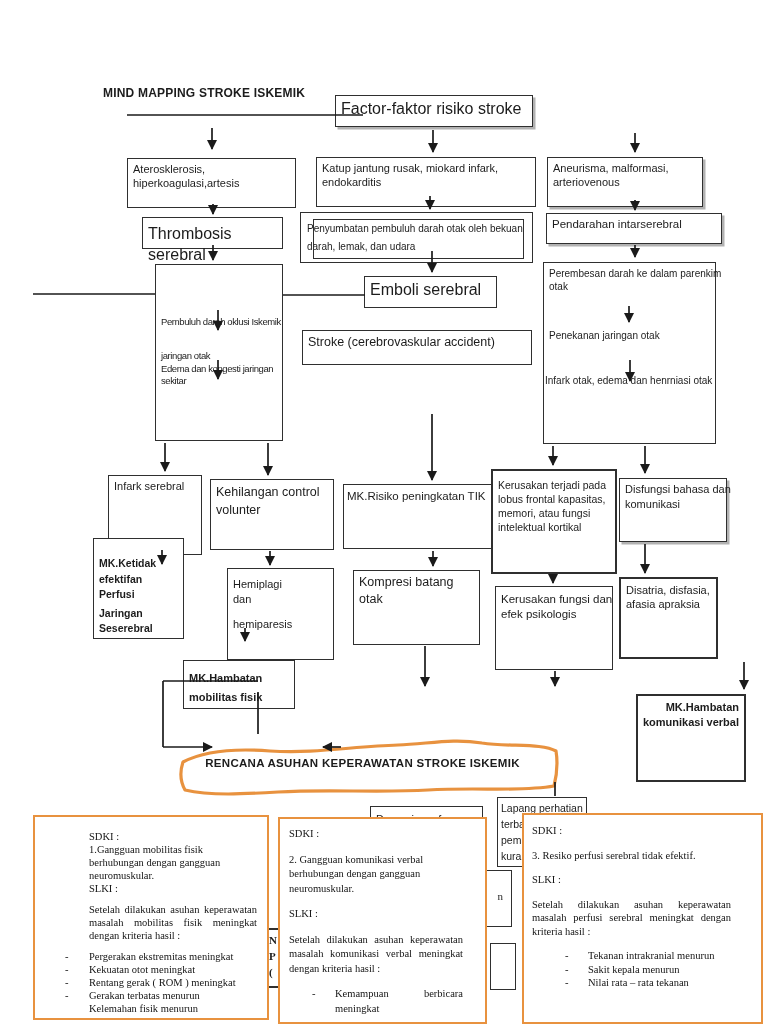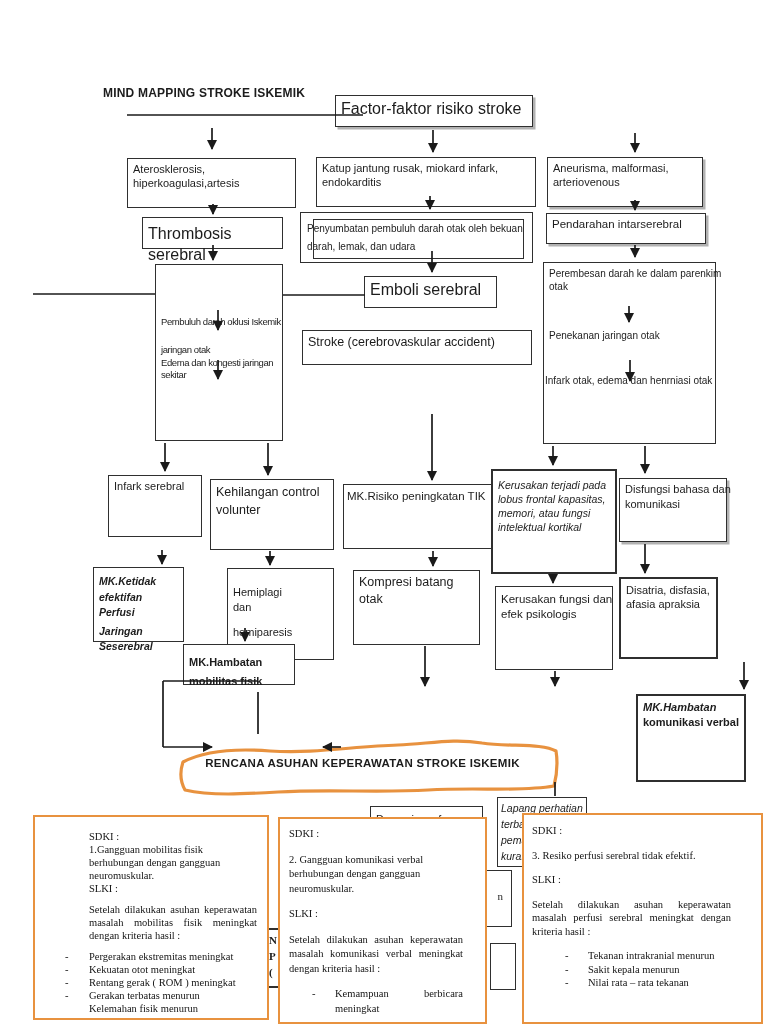"Pendarahan intarserebral" div.bx { width: 160px -> 176px }
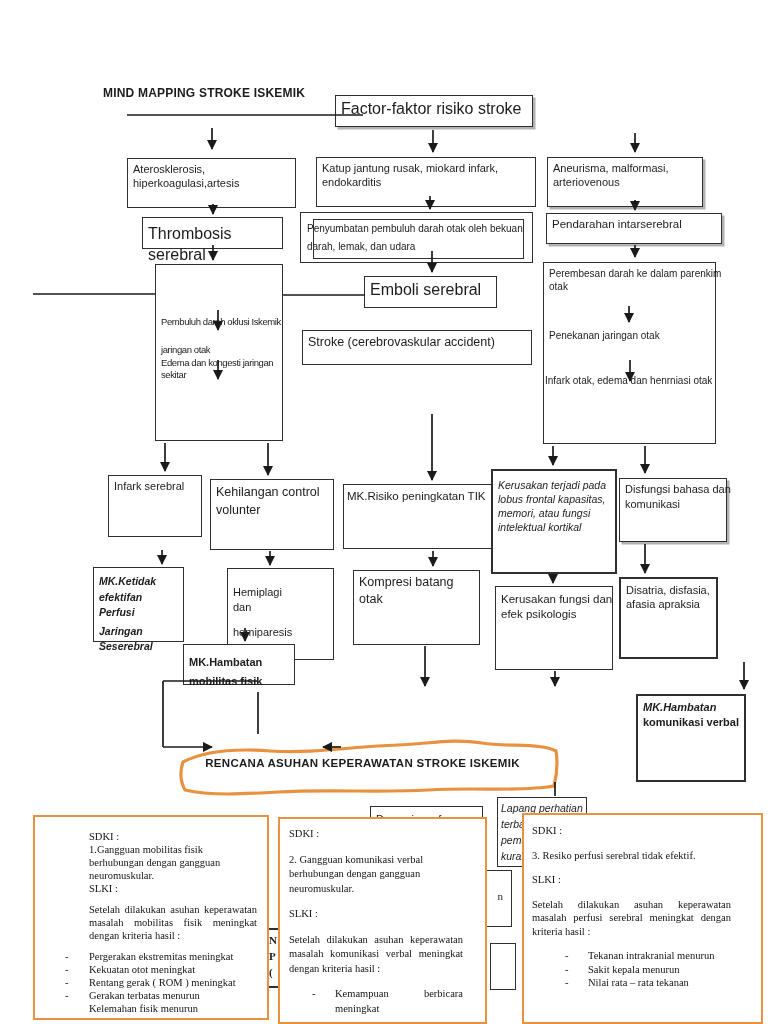"jaringan otak" div { margin-top: 16px -> 22px }
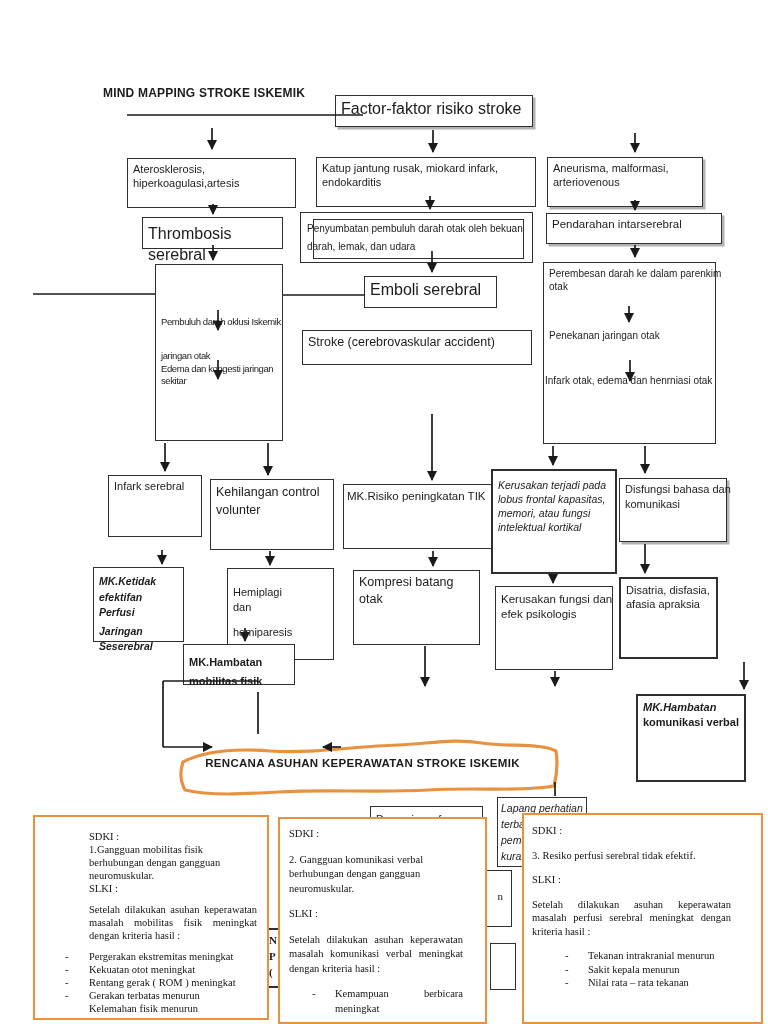"Infark serebral" div.bx { height: 62px -> 80px }
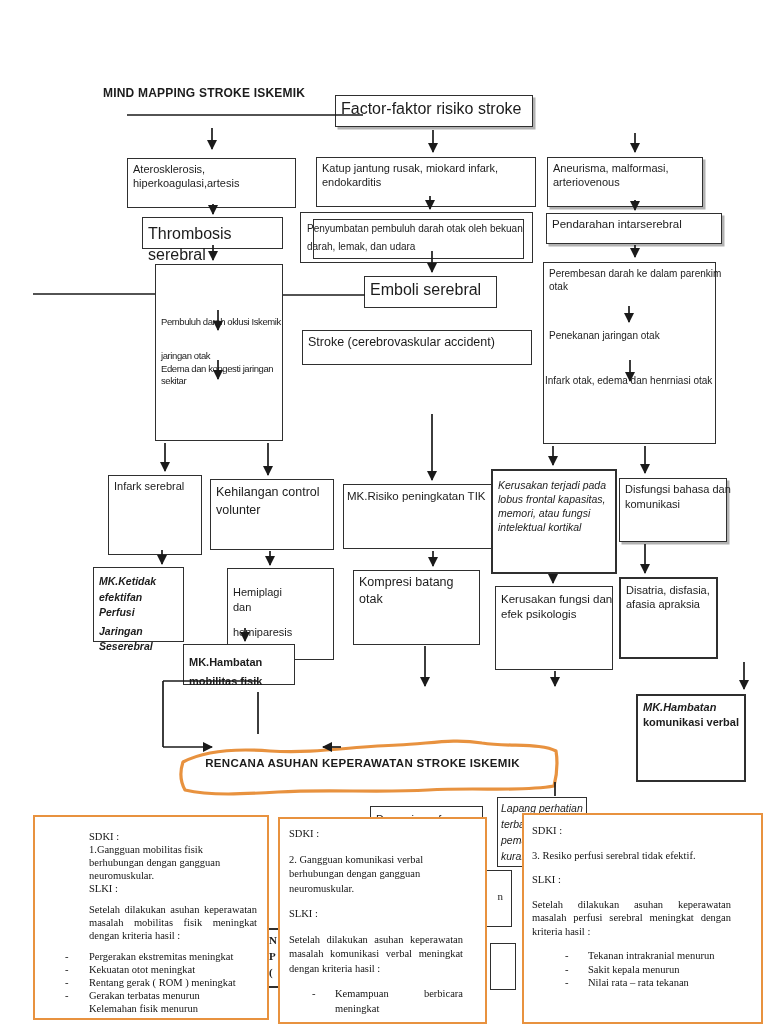"Kerusakan terjadi pada" .fs105 { font-style: italic -> none }
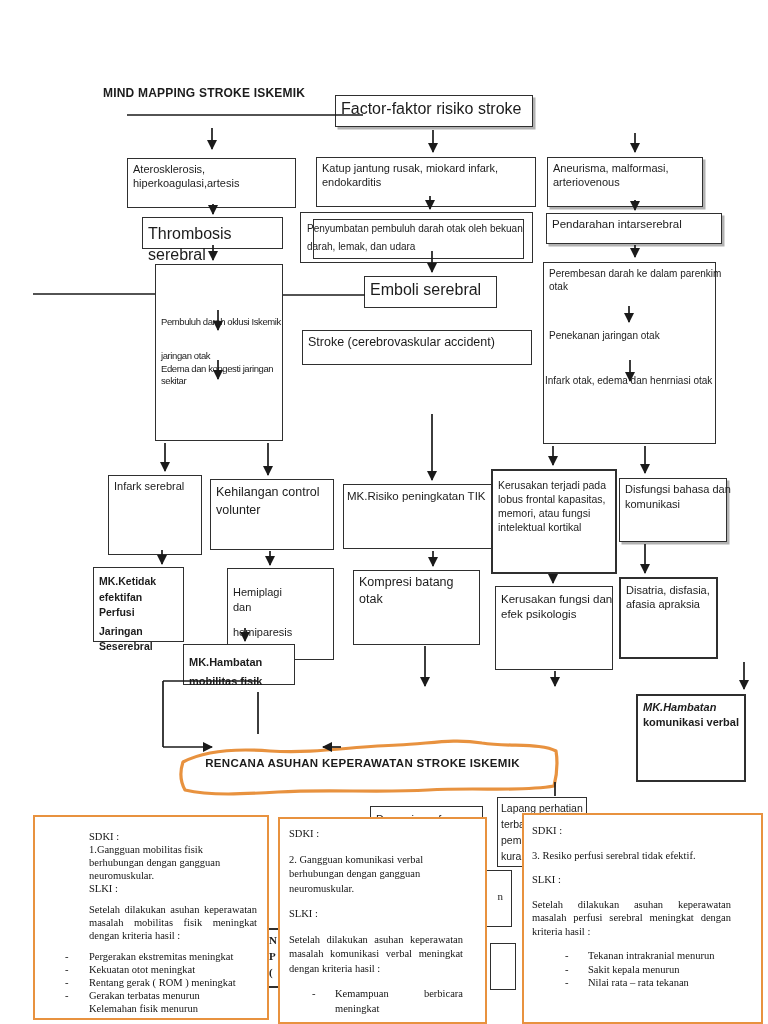"MK.Ketidak" div.bx { height: 75px -> 101px; padding-top: 6px -> 17px; top: 567px -> 538px }
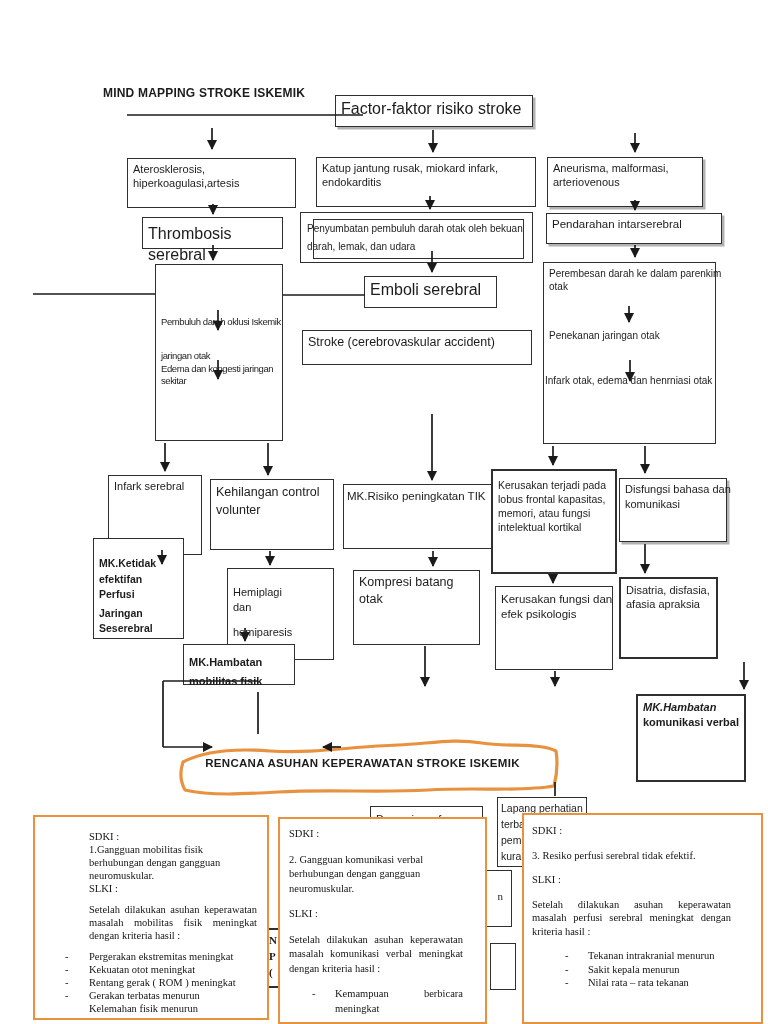"Hemiplagi" div.bx { padding-top: 16px -> 8px }
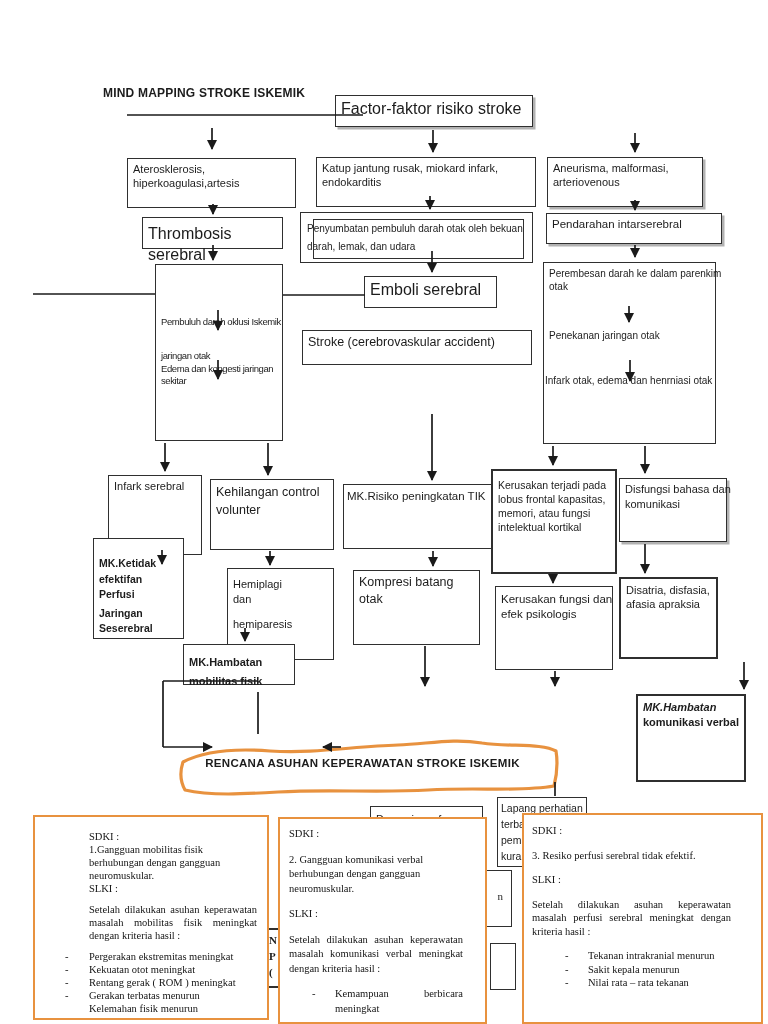"MK.Hambatan" div.bx { height: 41px -> 49px; top: 644px -> 660px }
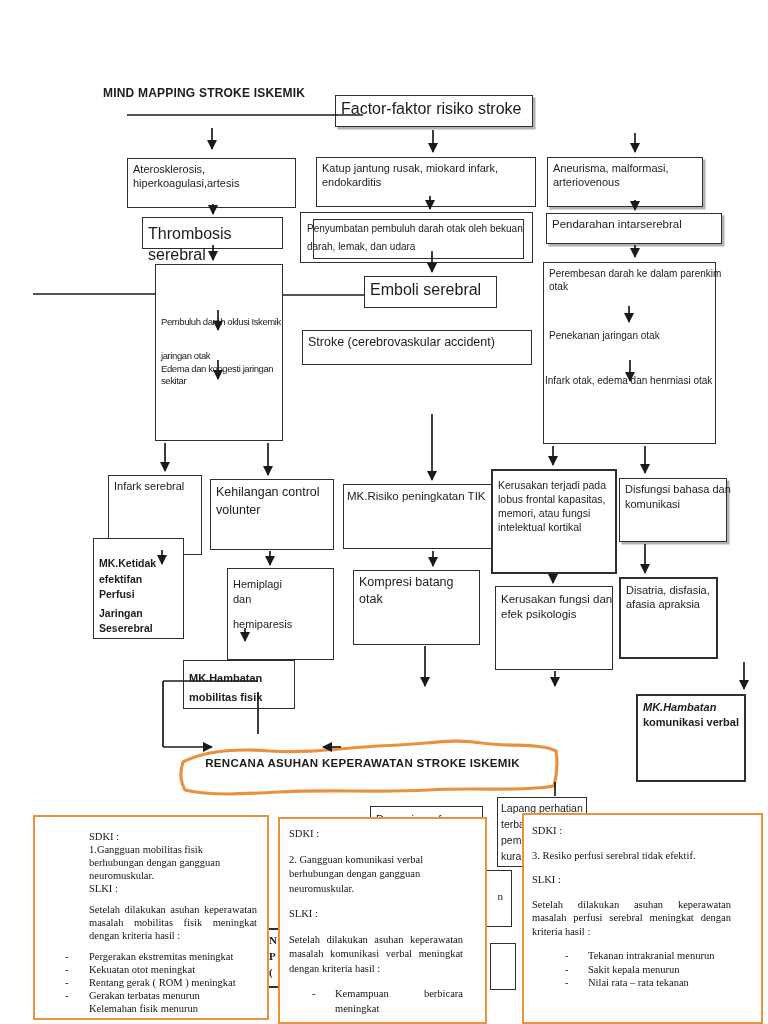"MK." .row1 { font-style: italic -> none; justify-content: flex-start -> flex-end }
